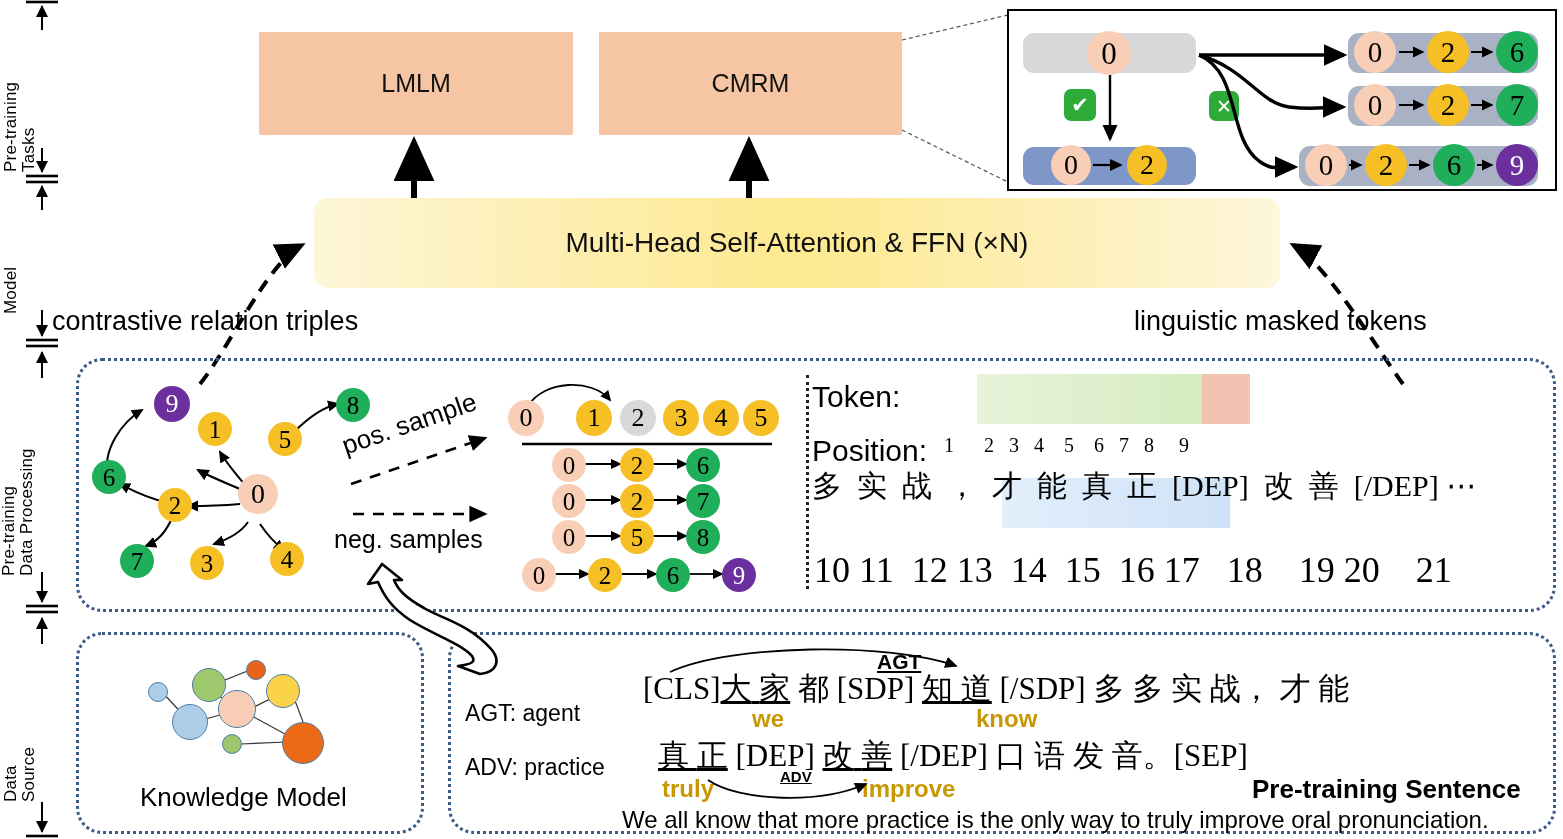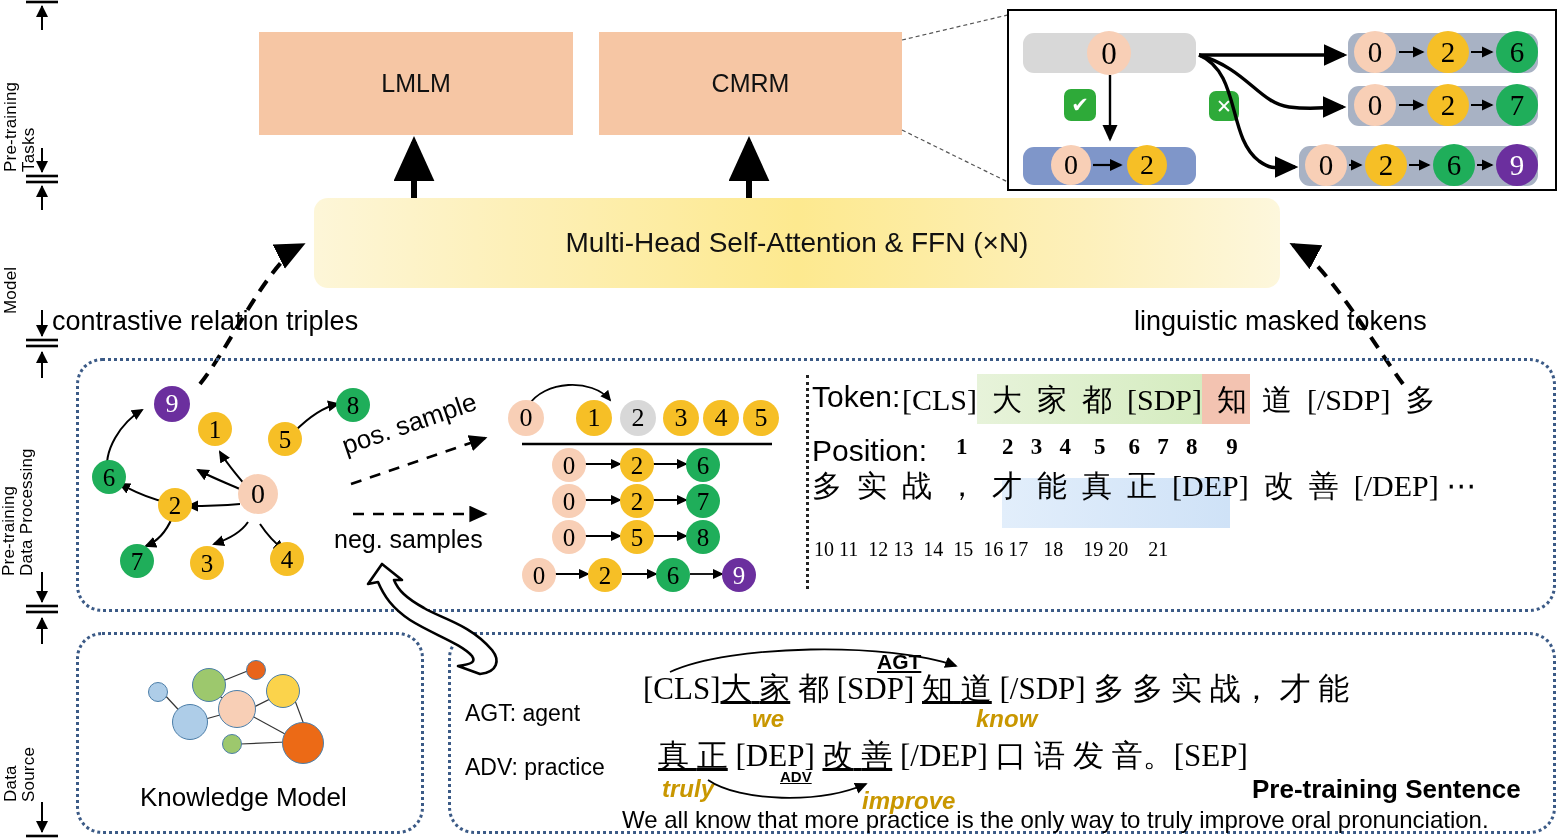"[CLS] 大 家 都 [SDP]" div.tok { html: <div> <span>[CLS]</span>&nbsp; <span>大</span>&nbsp; <span>家</span>&nbsp; <span>都</span>&nbsp; <span>[SDP]</span>&nbsp; <span>知</span>&nbsp; <span>道</span>&nbsp; <span>[/SDP]</span>&nbsp; <span>多</span> </div> -> none }
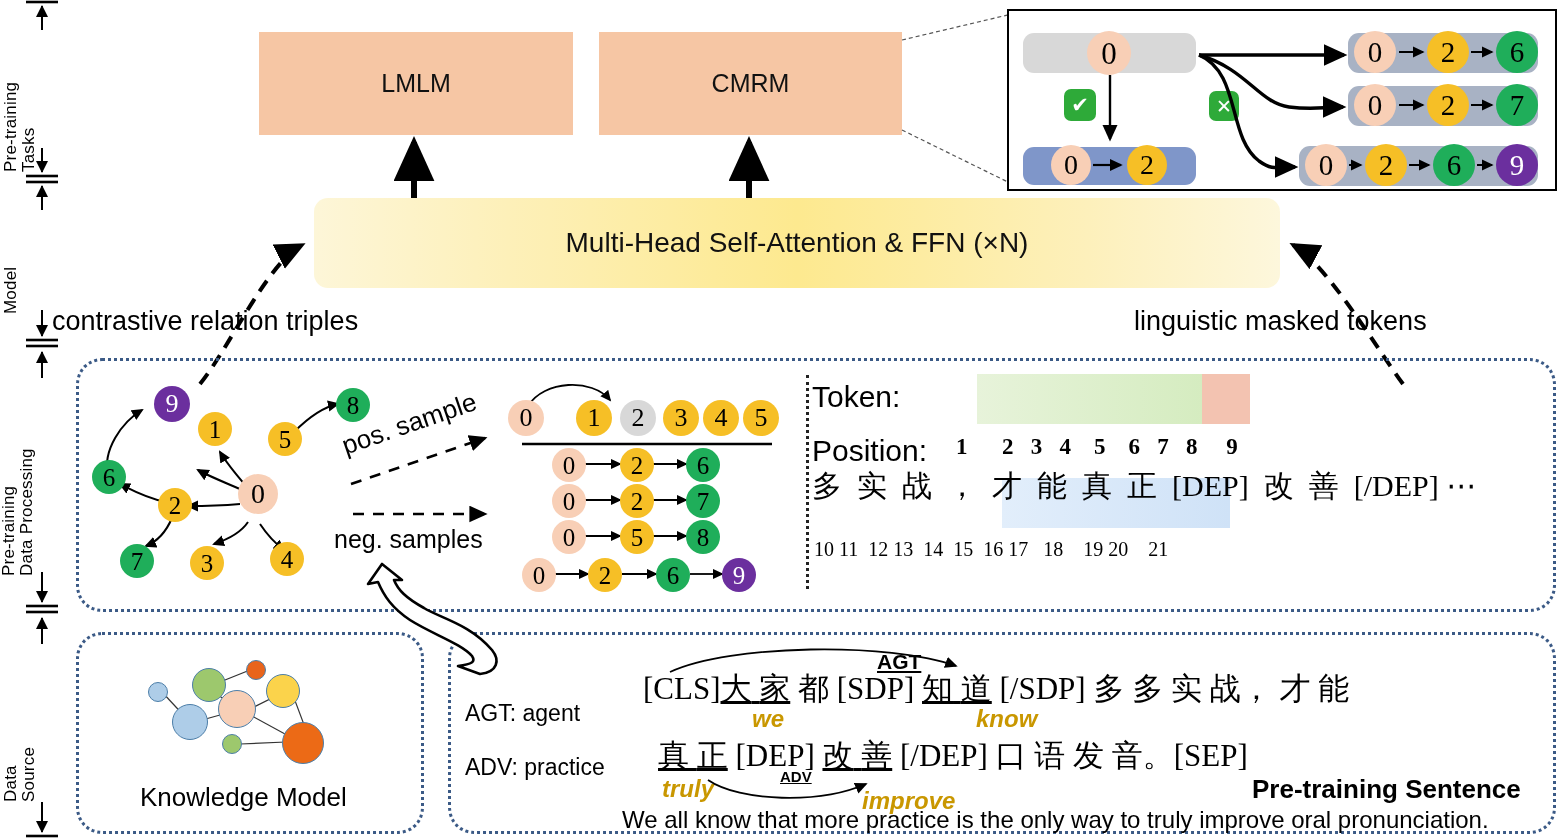"1 2 3 4 5" div.tok { font-size: 23px -> 20px; font-weight: bold -> none; left: 144px -> 132px }
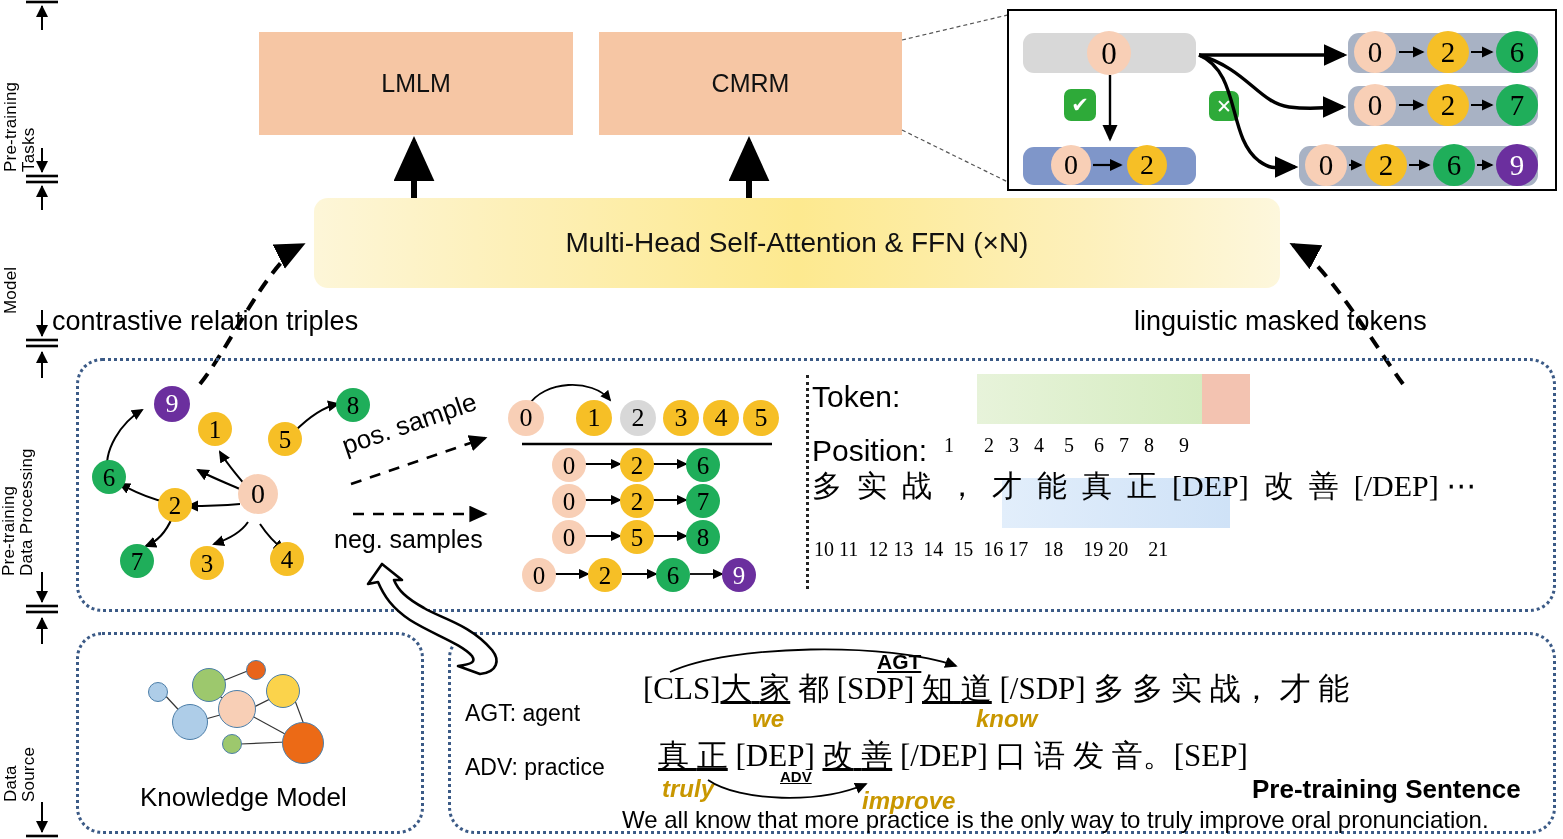"10 11 12 13 14" div.tok { font-size: 20px -> 36px; top: 166px -> 177px }
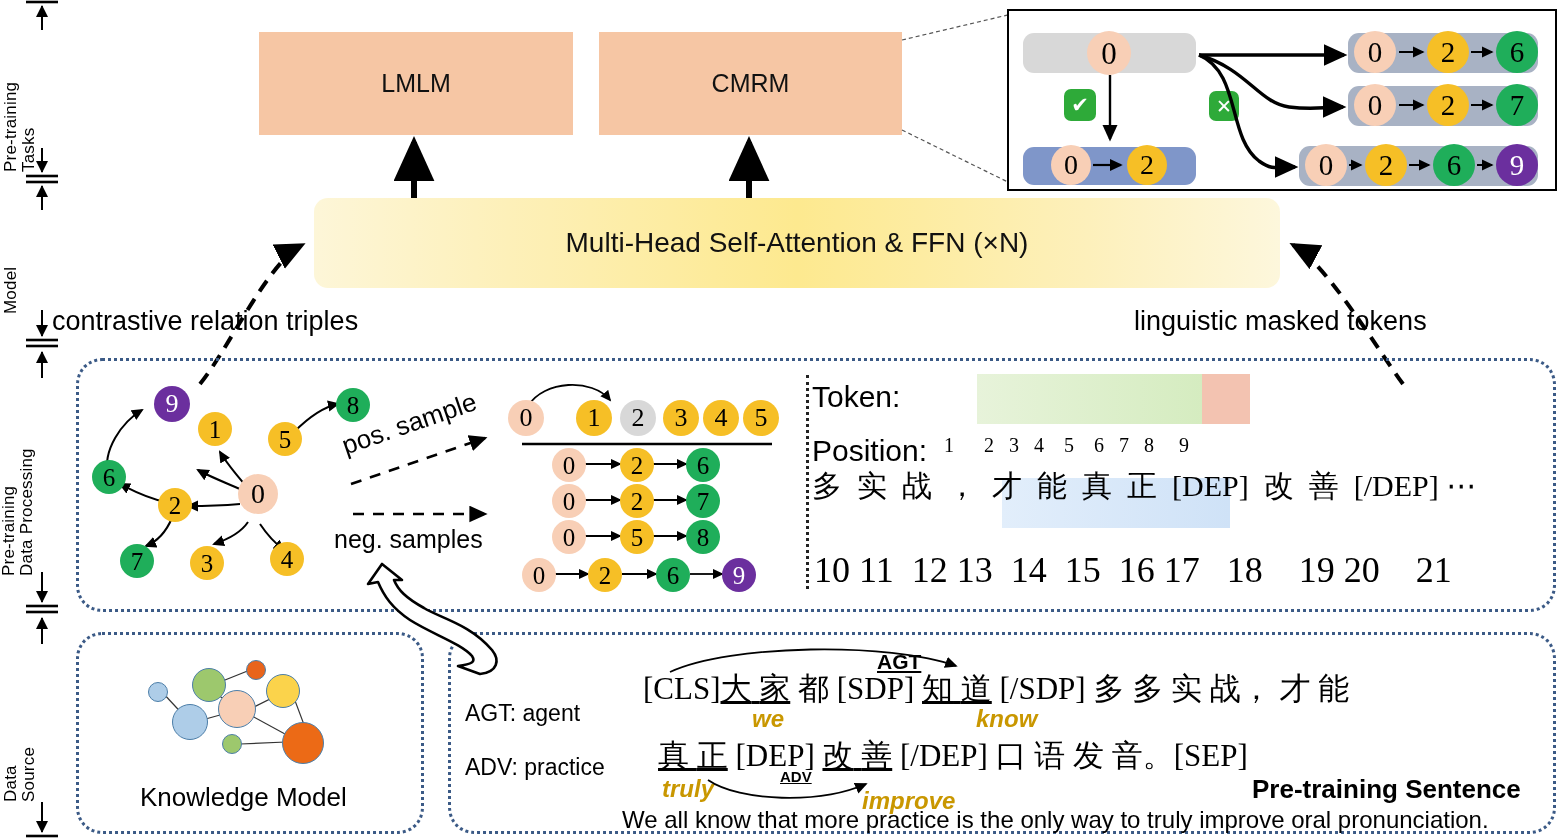"we" .gold { font-style: italic -> none }
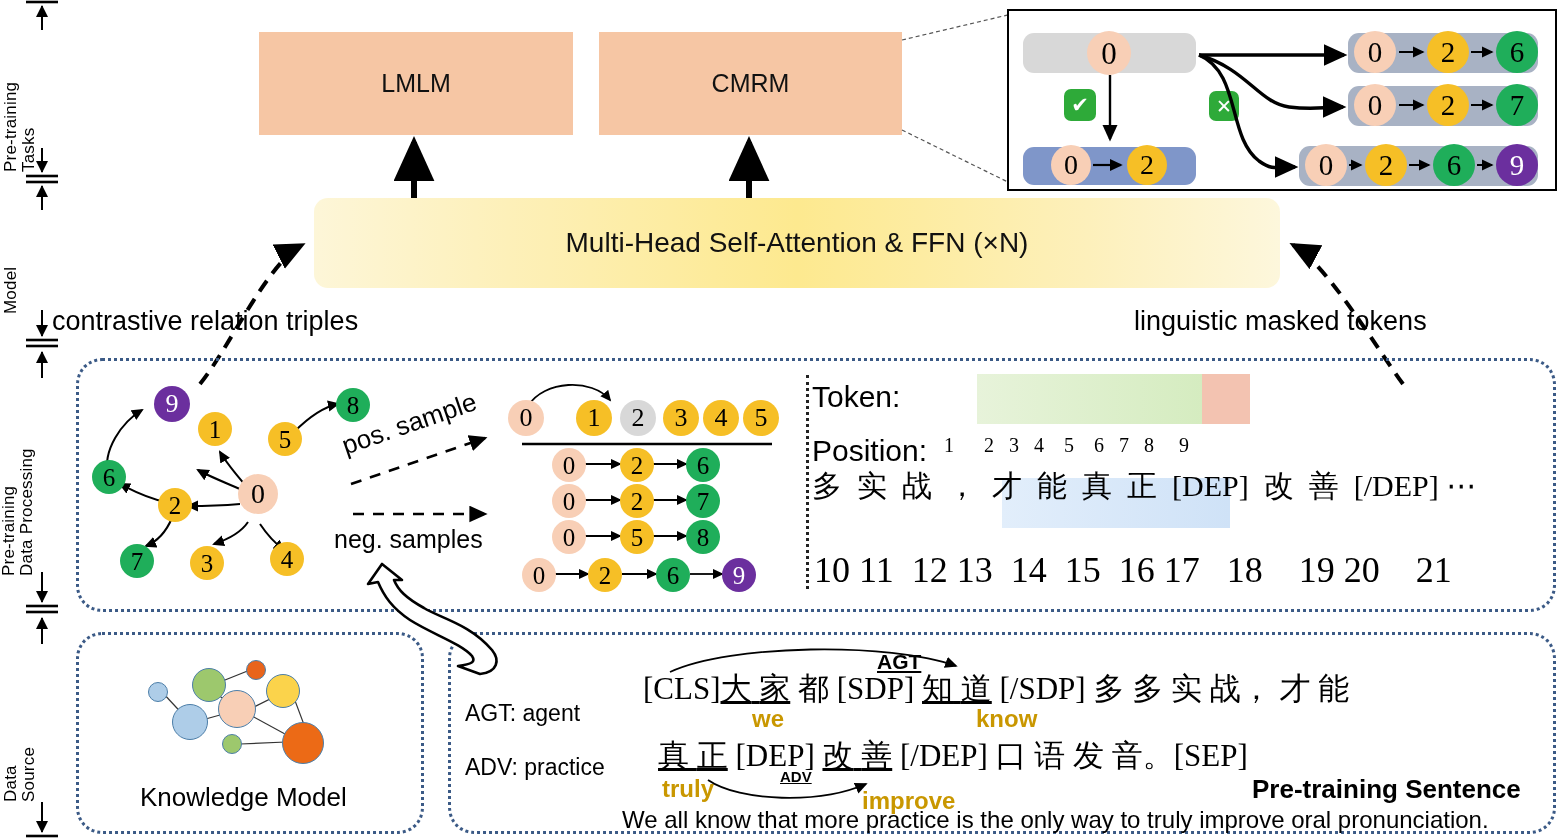"improve" div.gold { margin-top: 12px -> none }
